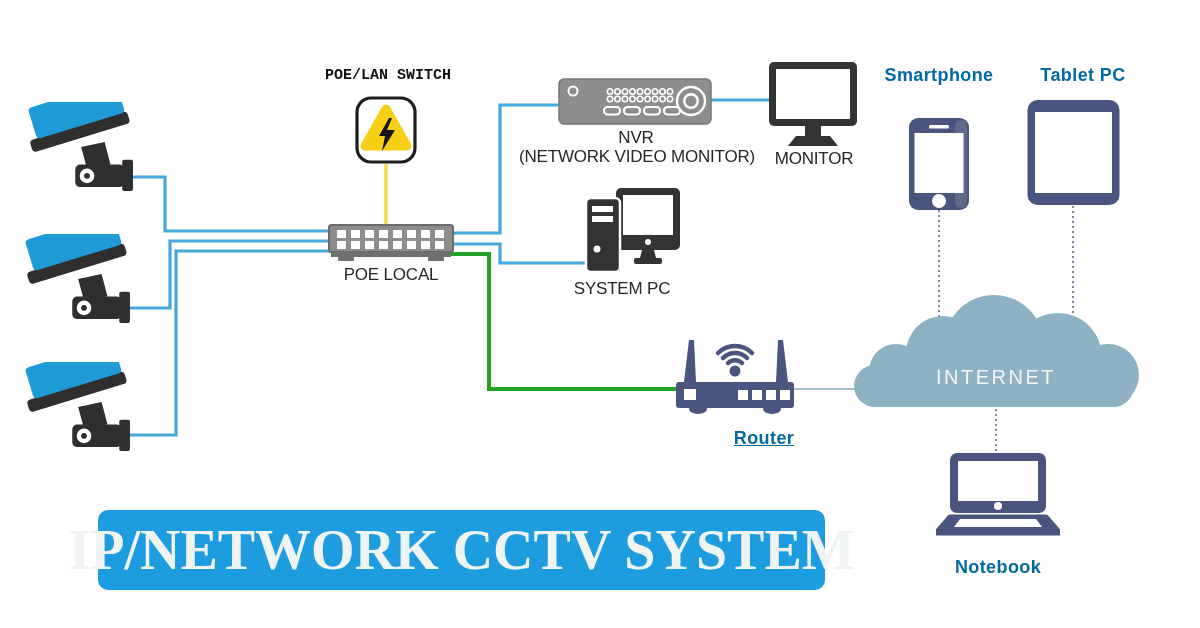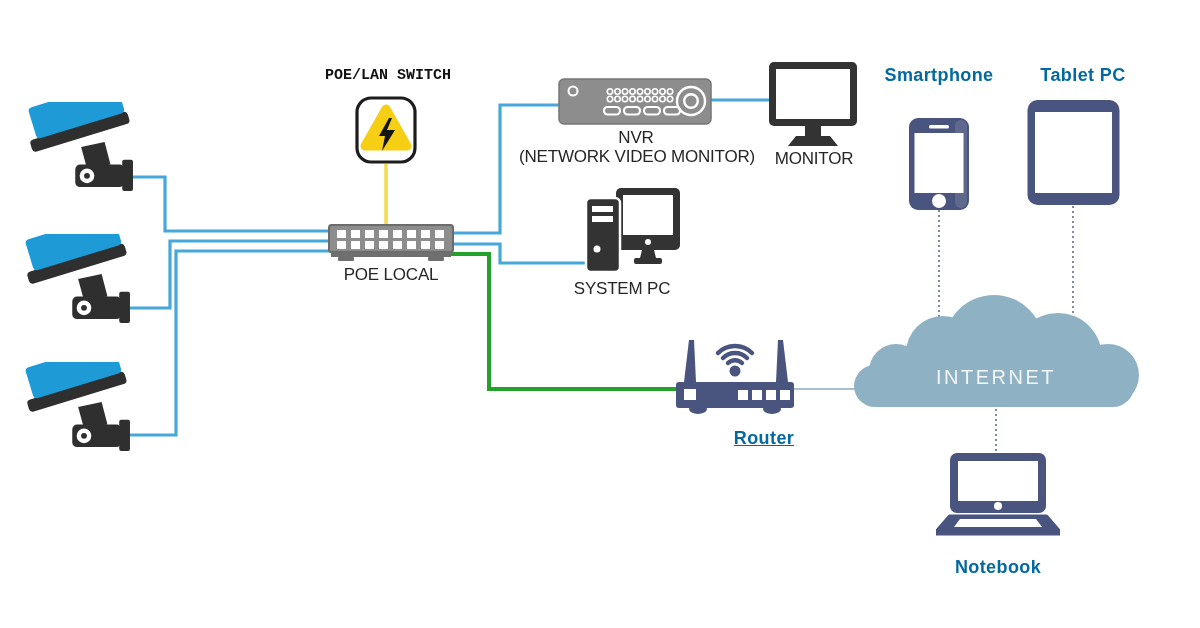"IP/NETWORK CCTV SYSTEM" div.banner { html: none -> <div> <span>IP/NETWORK CCTV SYSTEM</span> </div> }
